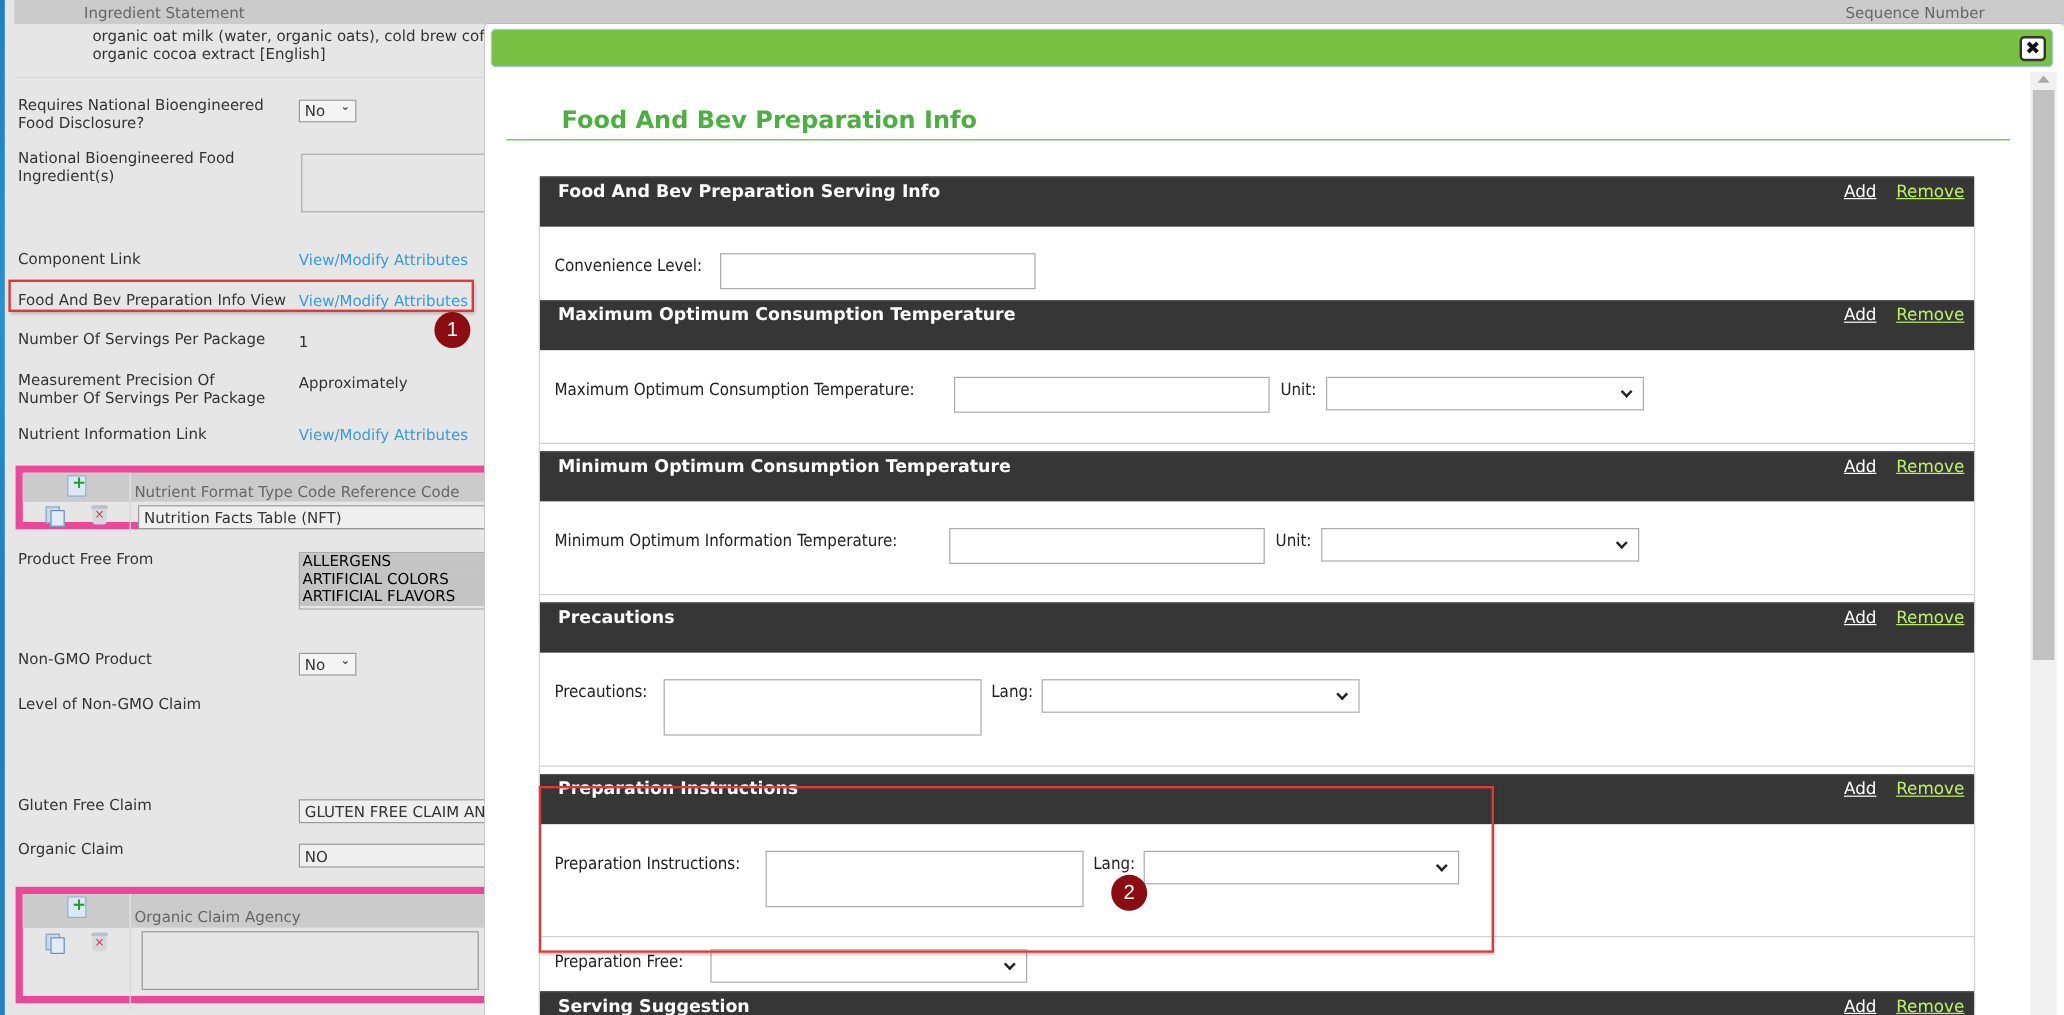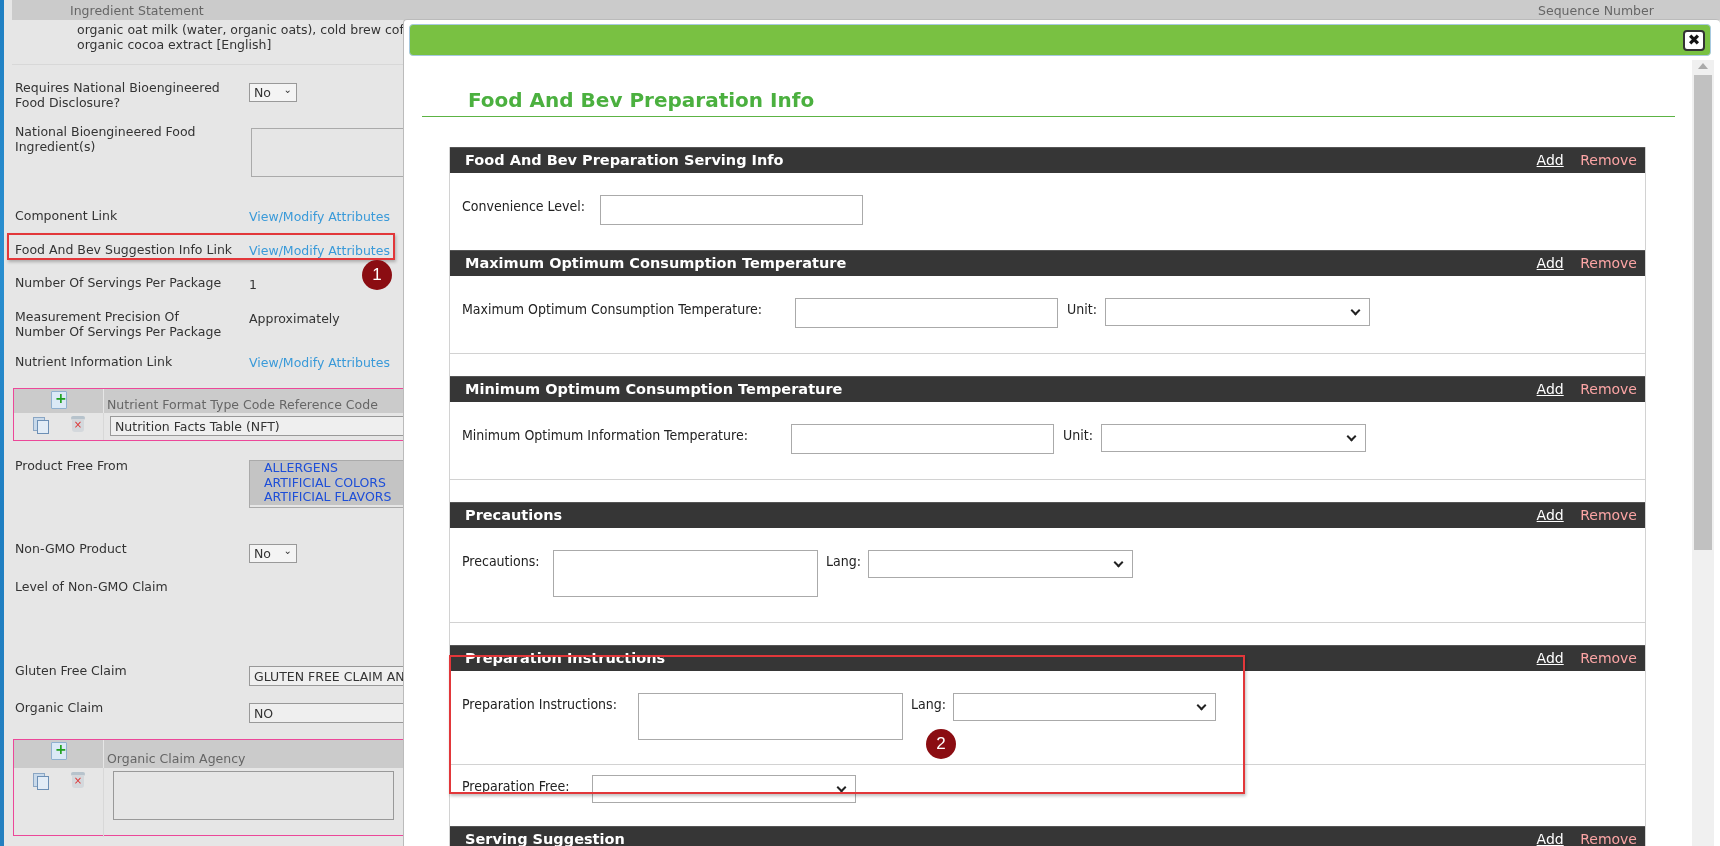"Food And Bev Preparation Serving" .section-header { height: 26px -> 42px }
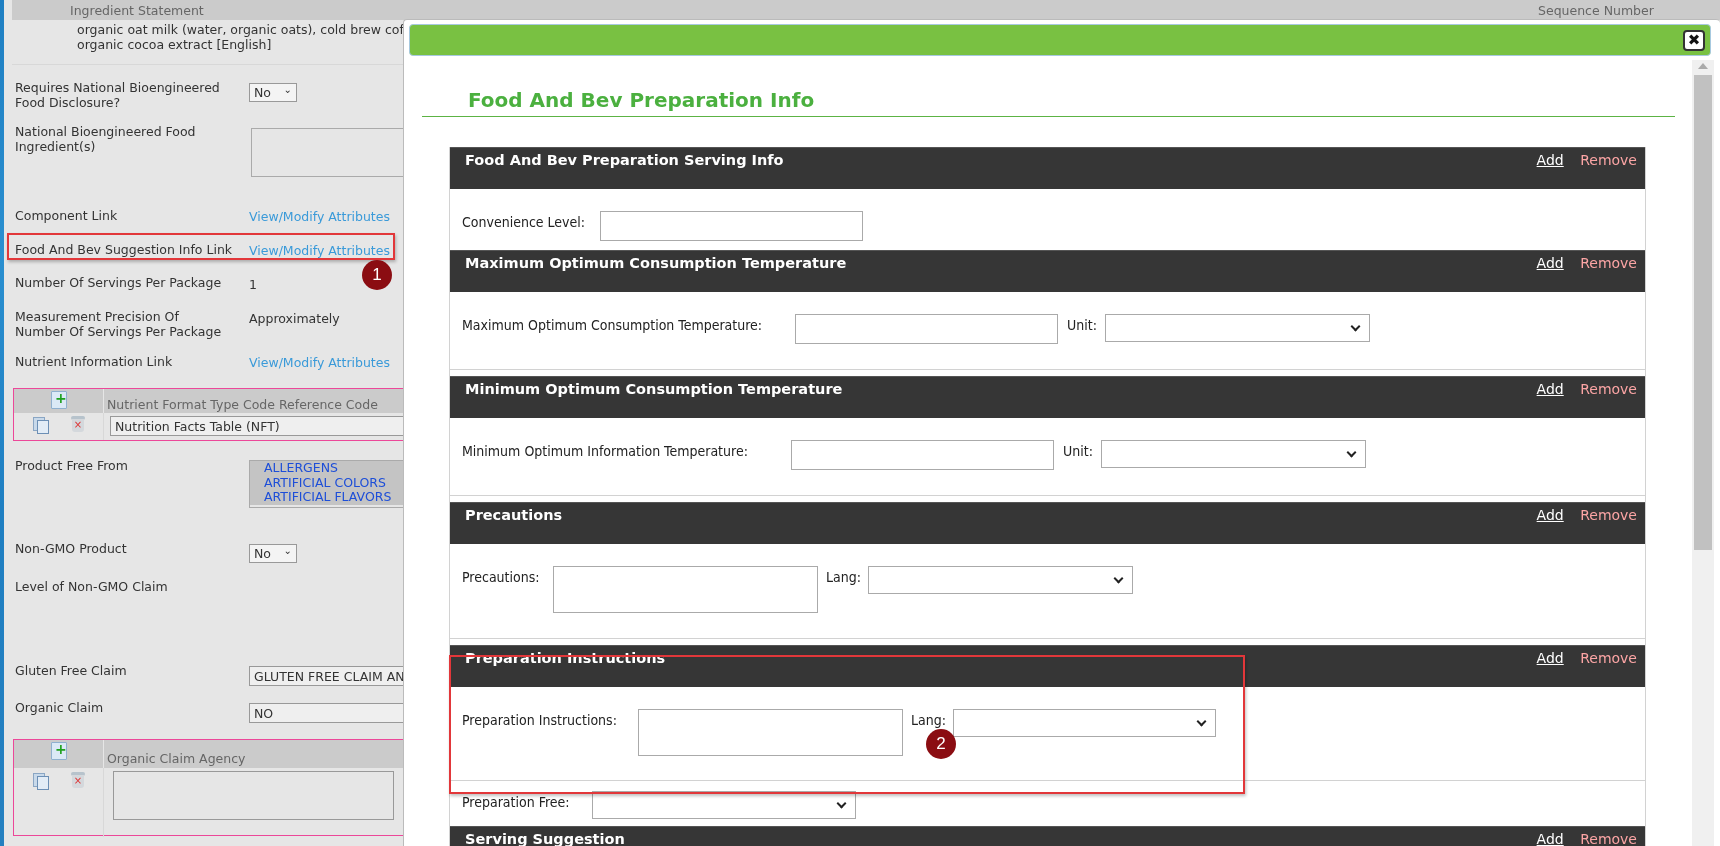"Remove" .section-header .remove { color: #fca5a5 -> #bef264; text-decoration: none -> underline }
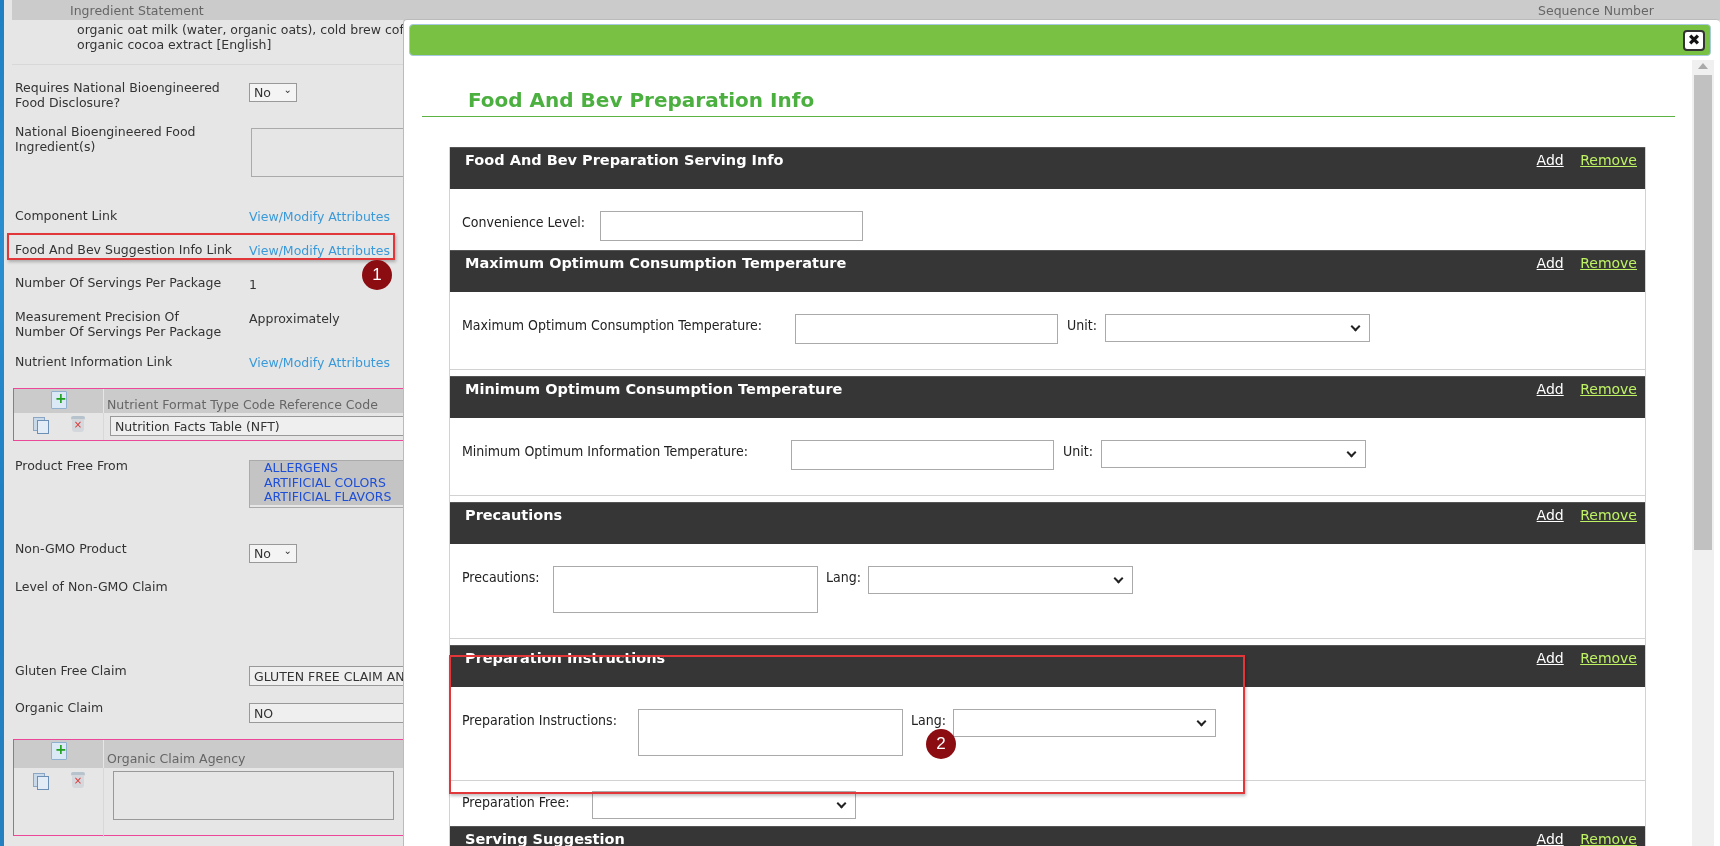"Food And Bev Suggestion Info" div.bg-label { text: Suggestion Info Link -> Preparation Info View }
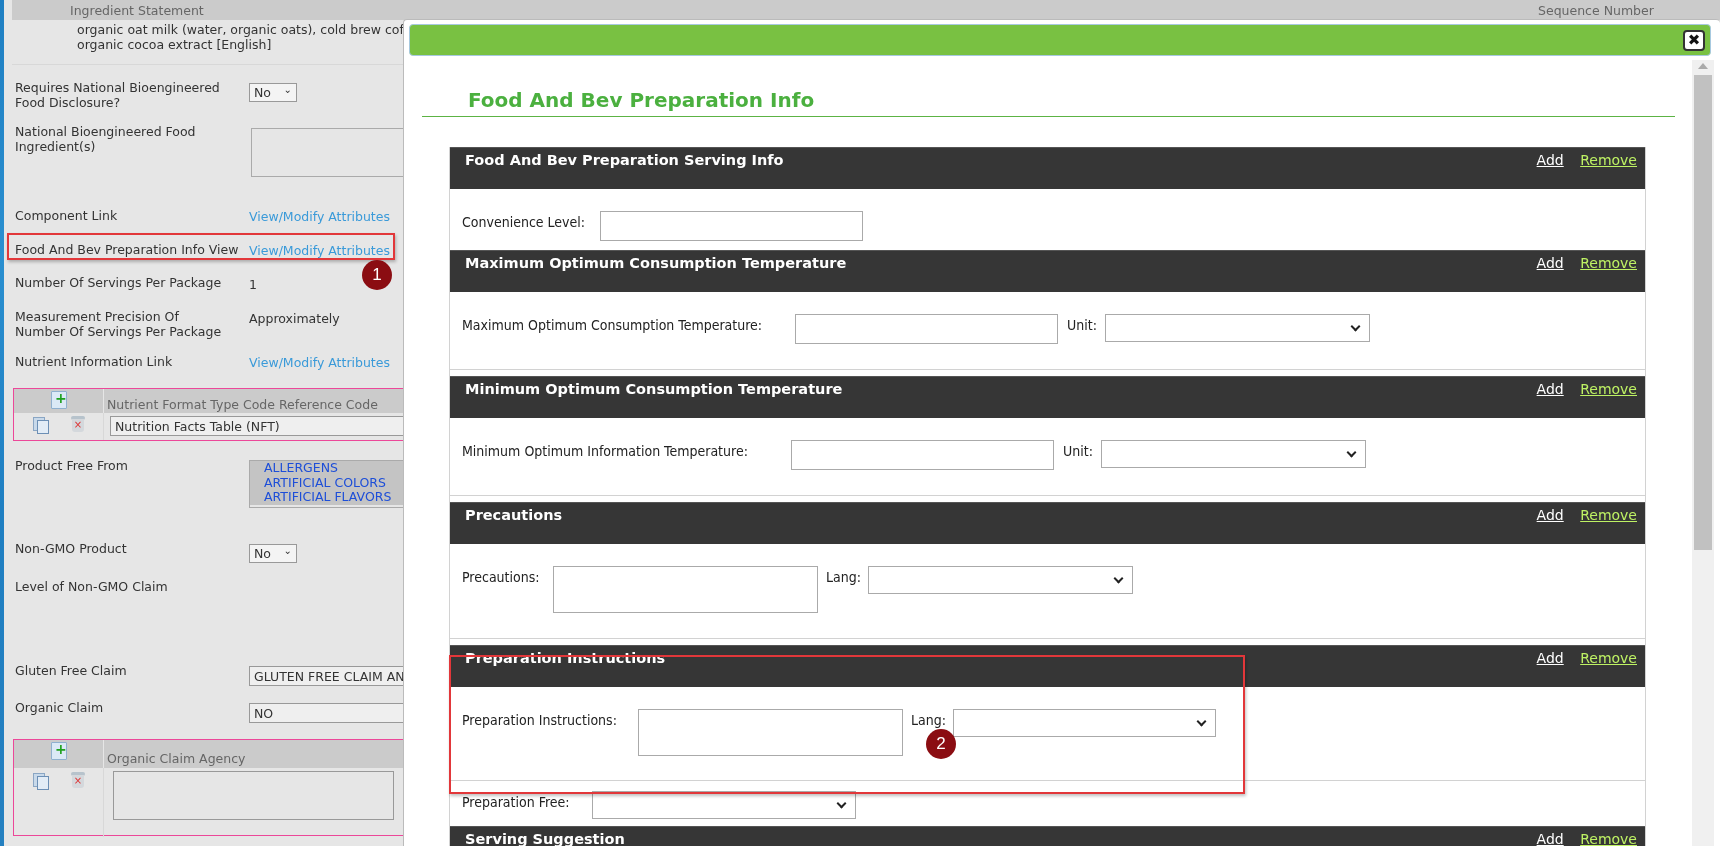"Nutrient Format Type Code Reference" .bg-grid { border: 1px solid #ec4899 -> 6px solid #ec4899 }
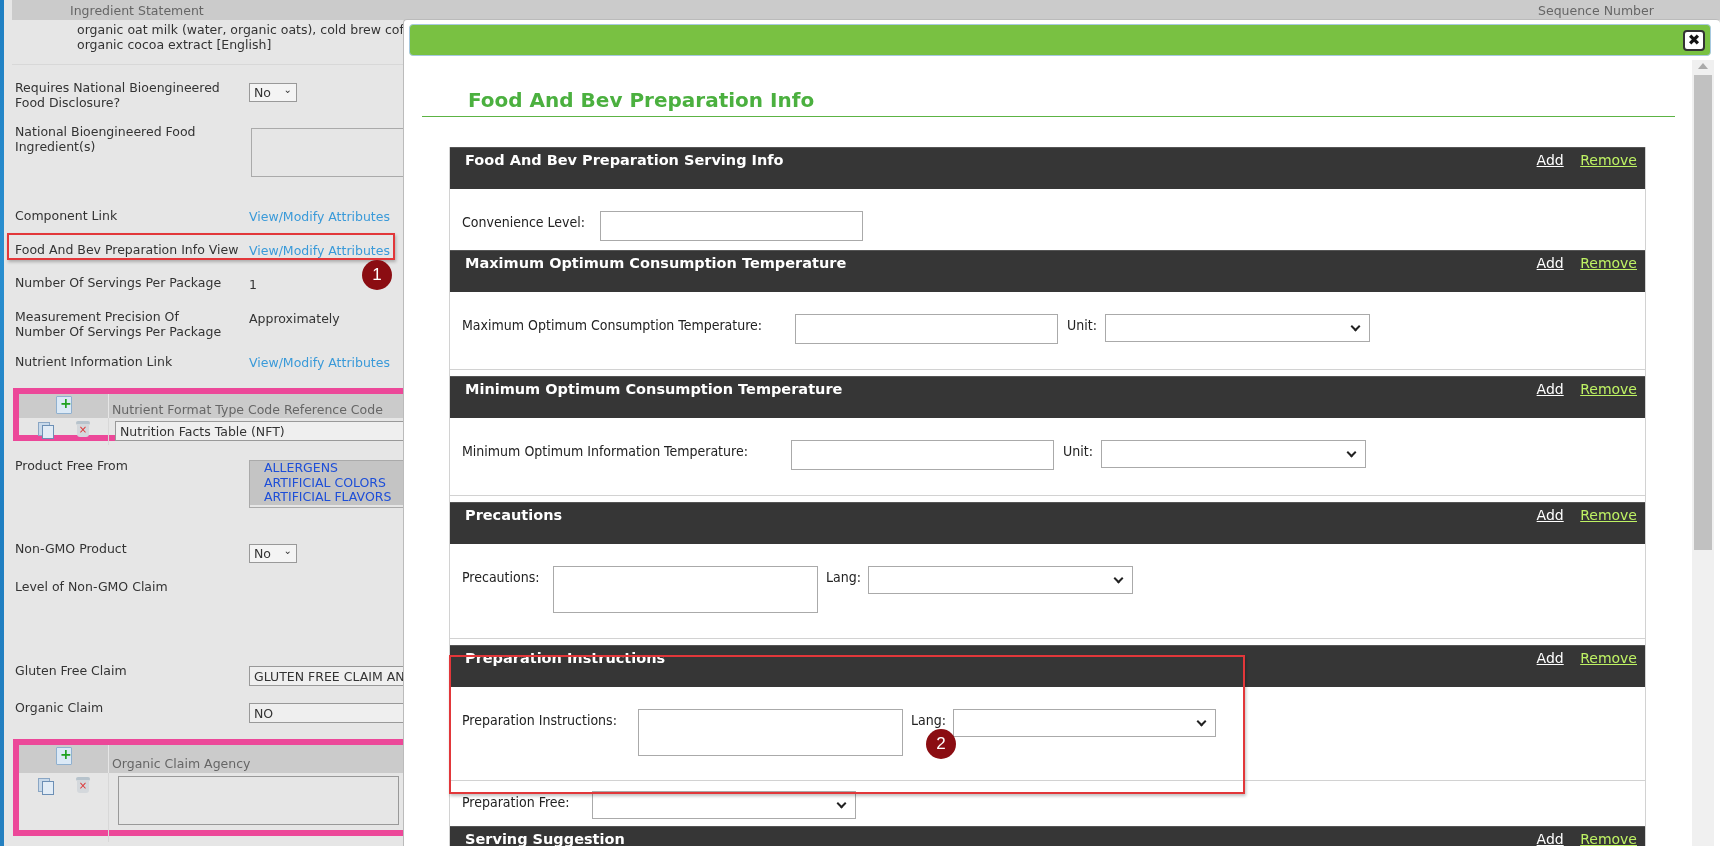"ALLERGENS" .listbox .opt { color: #1d4ed8 -> #000000; padding-left: 14px -> 2px }
